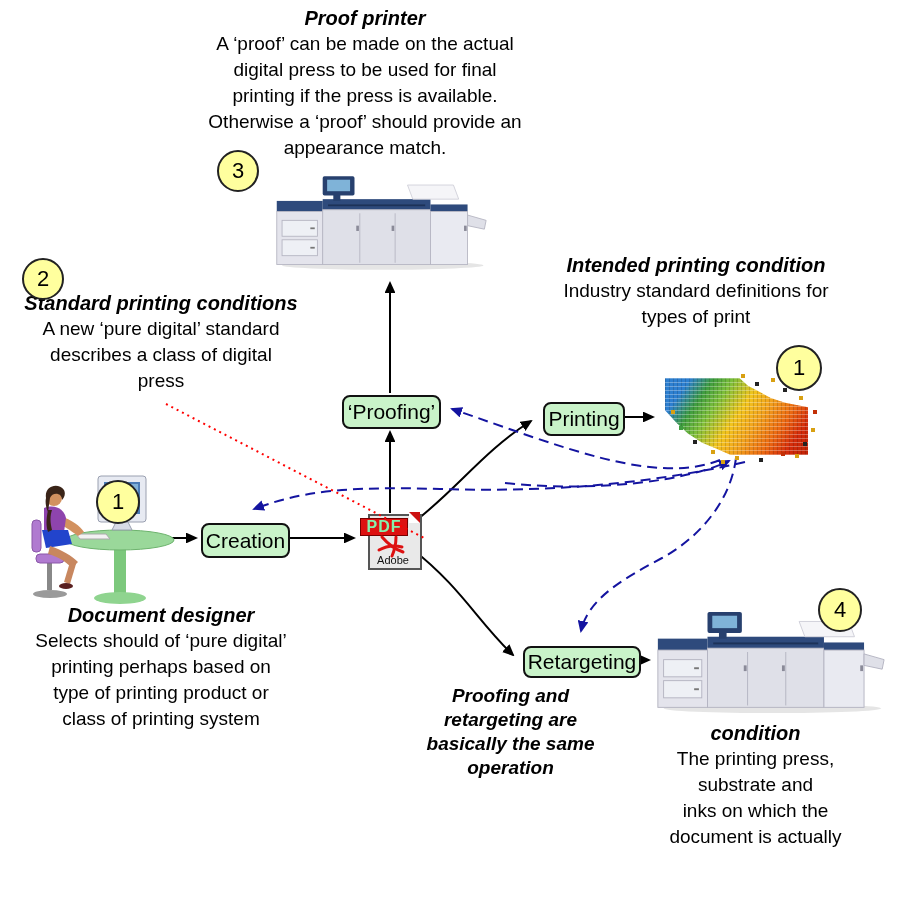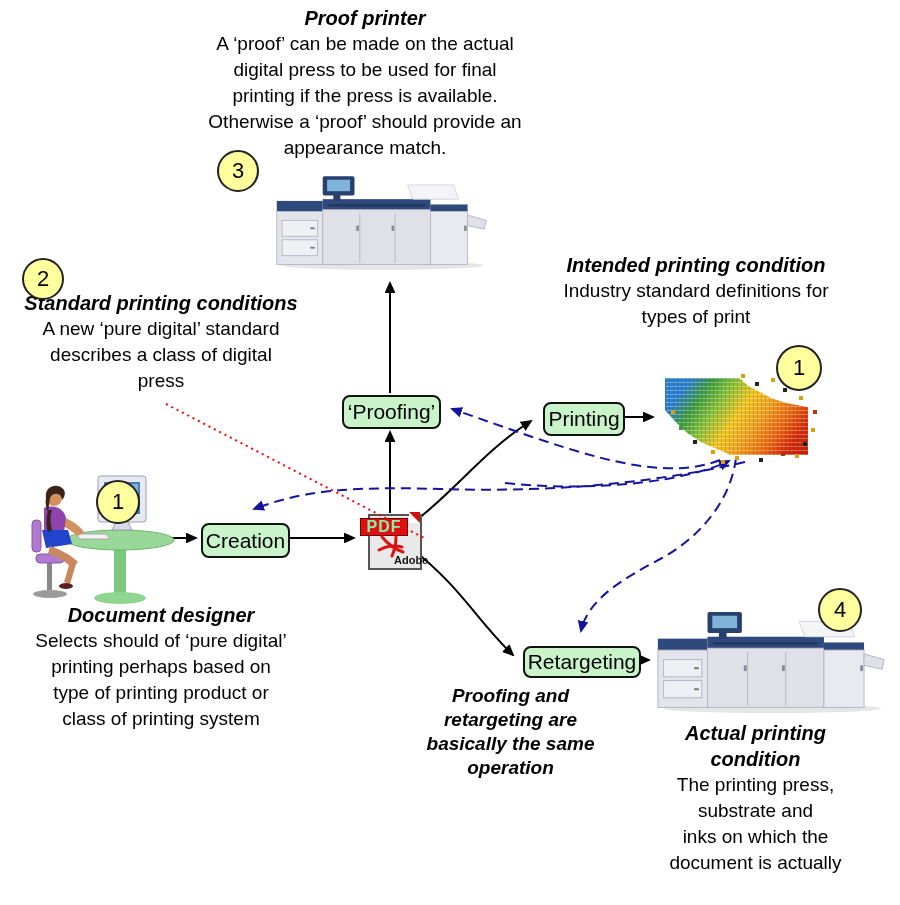"Adobe" .pdf-brand { font-weight: bold -> normal; padding-left: 24px -> none; text-align: none -> center }
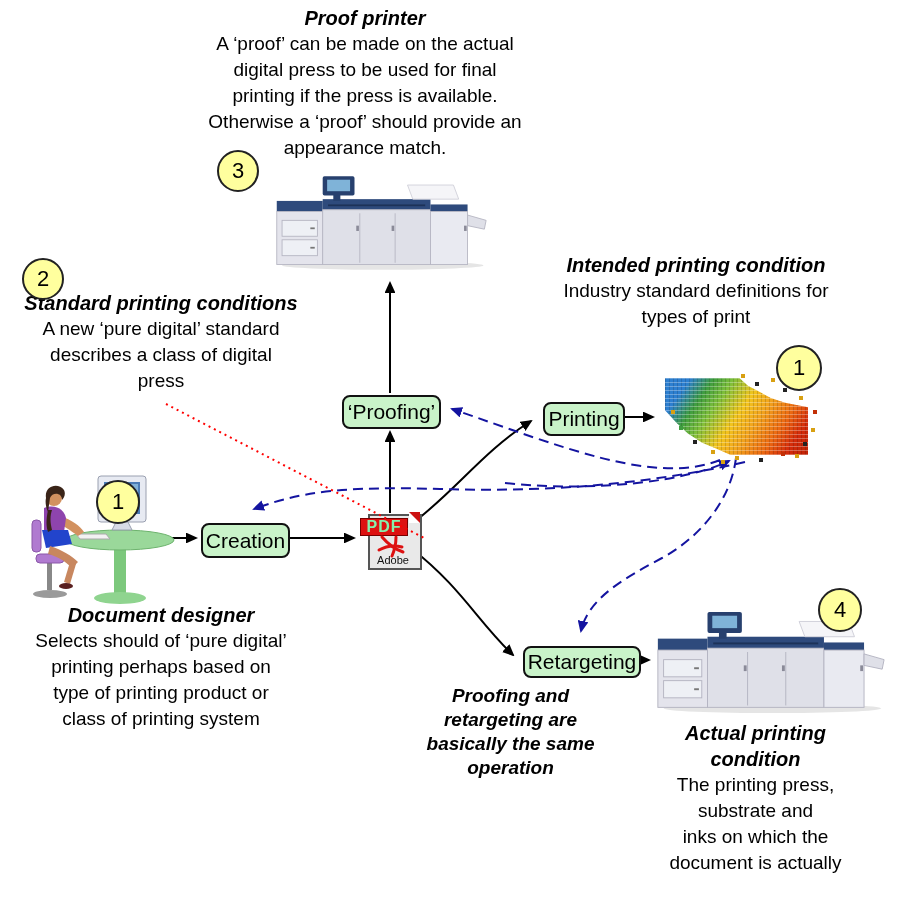"Actual printing" div.title { html: <div>Actual printing</div> -> none }
